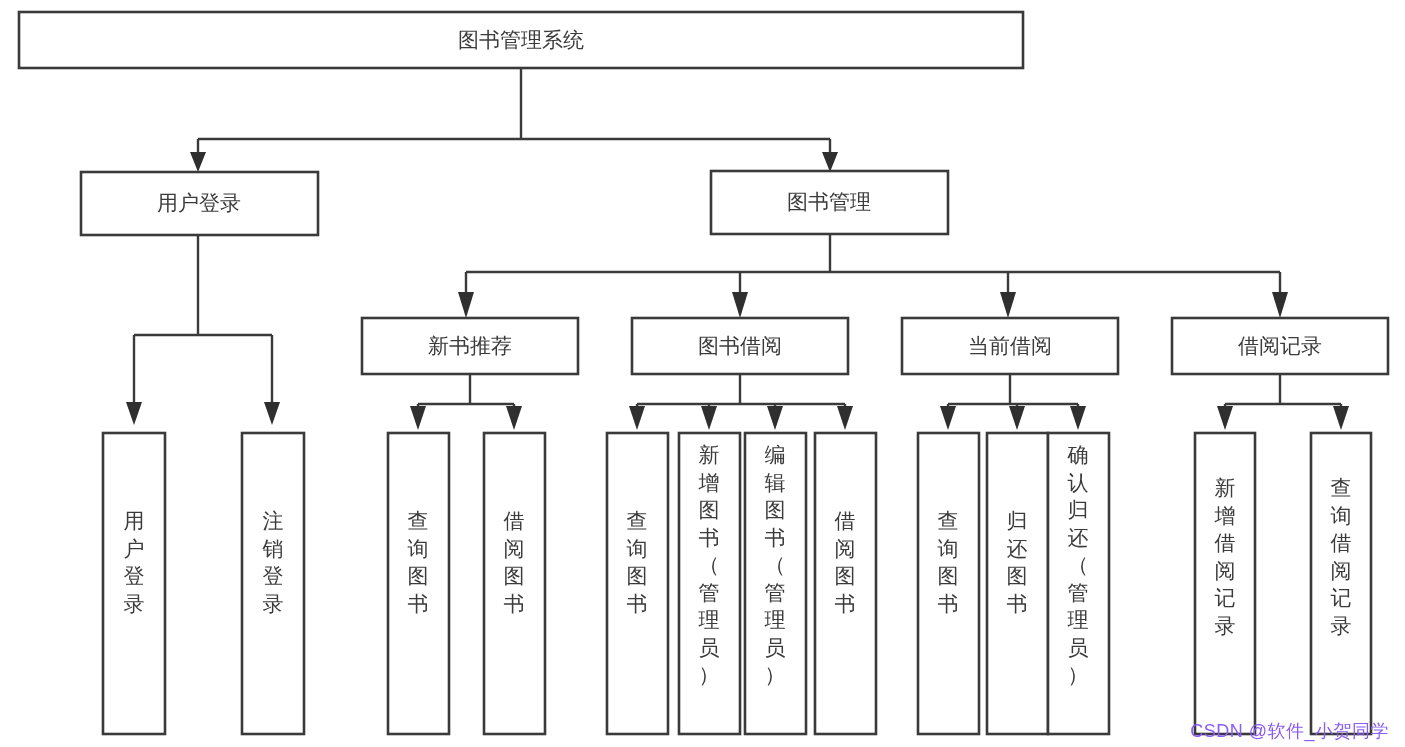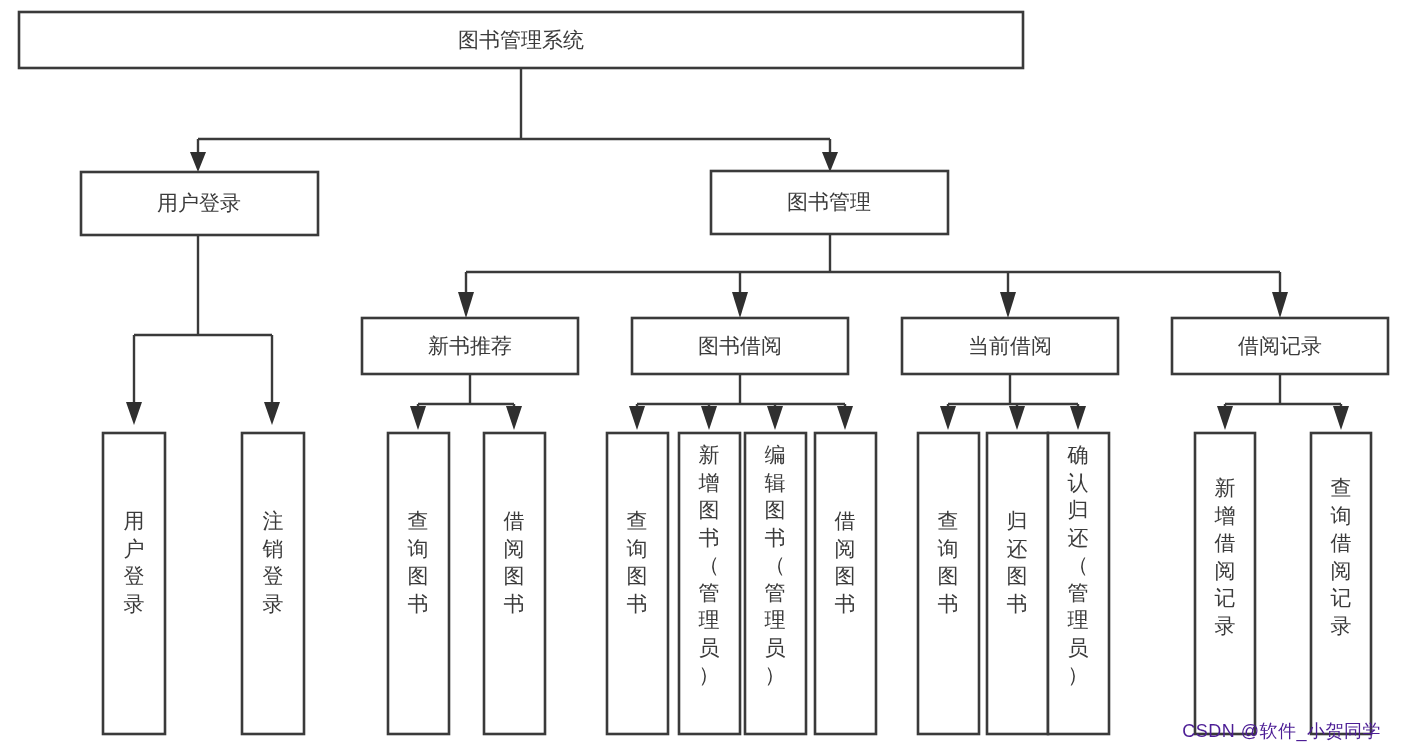"CSDN @软件_小贺同学" .watermark { color: #4c1d95 -> #8b5cf6; right: 24px -> 16px }
